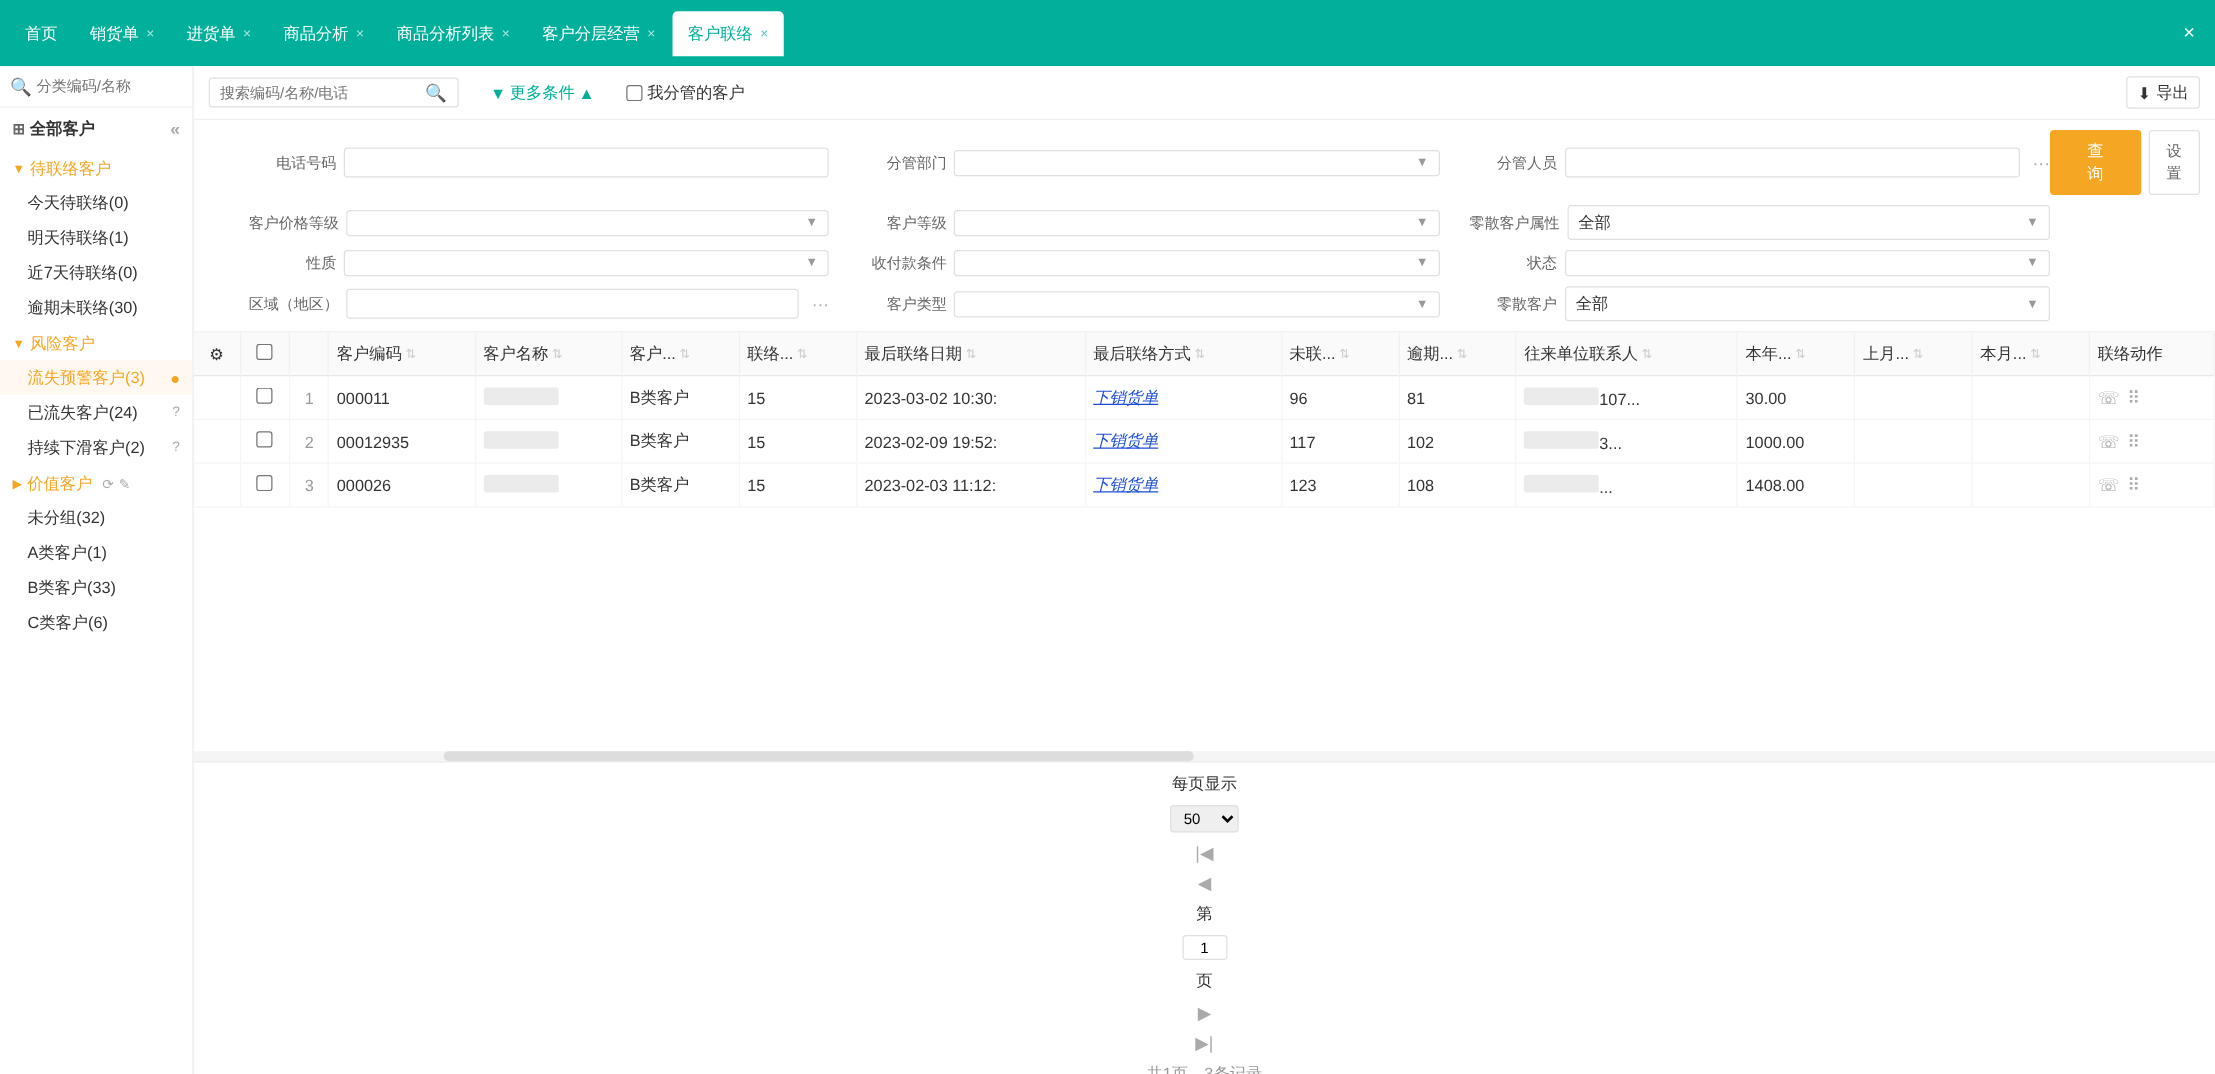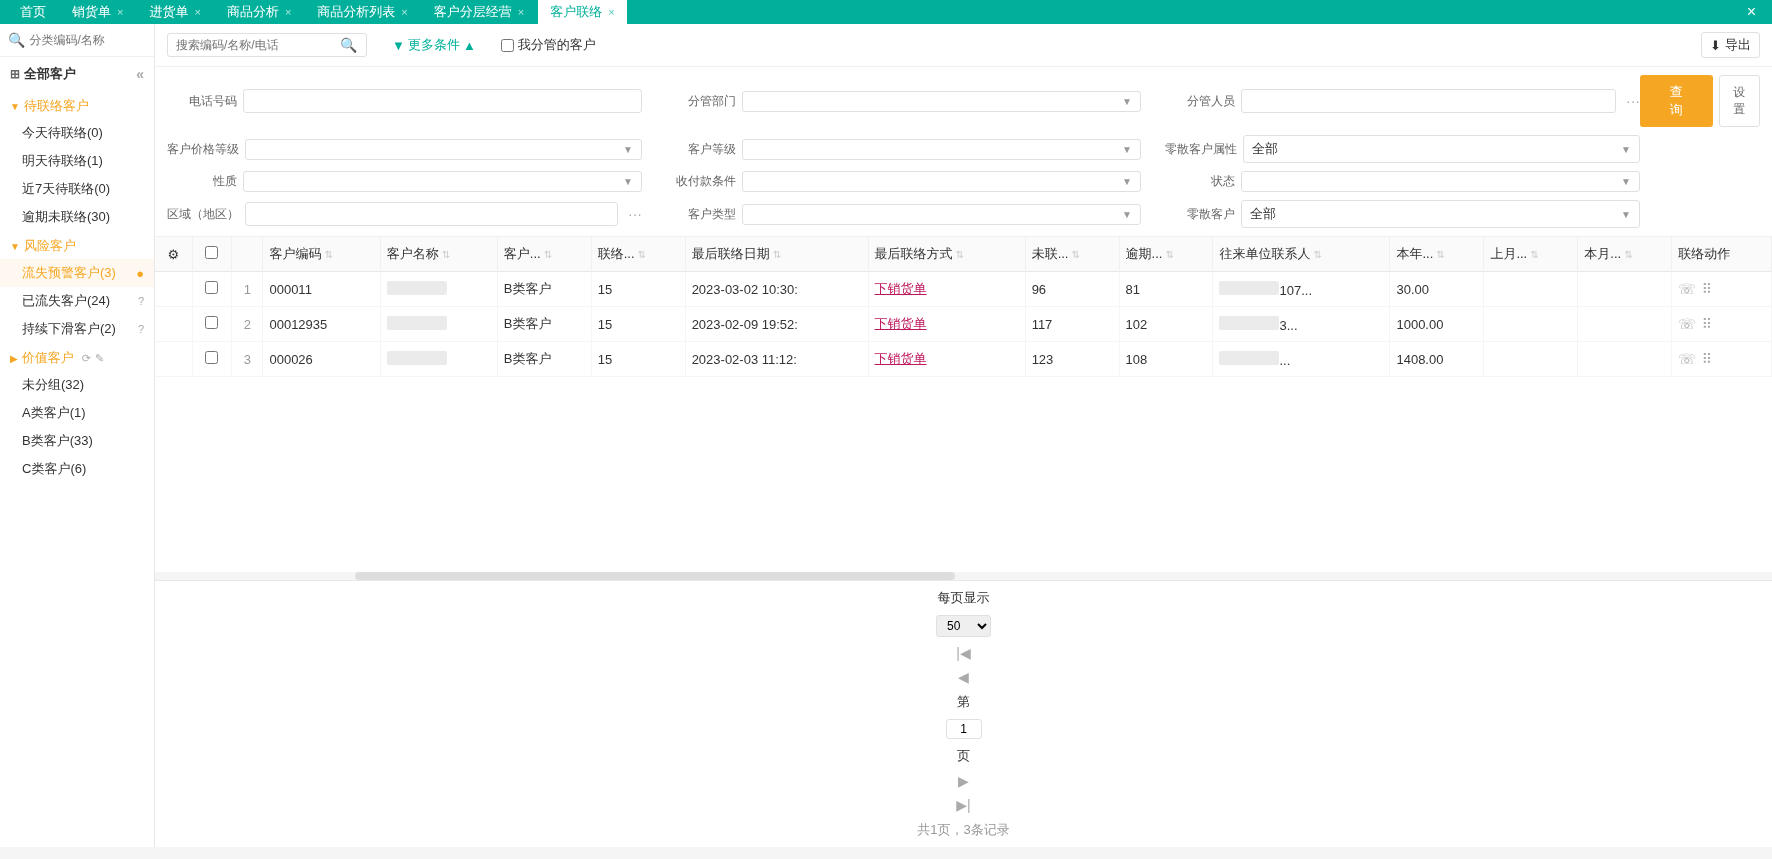"首页" .top-nav { height: 24px -> 53px }
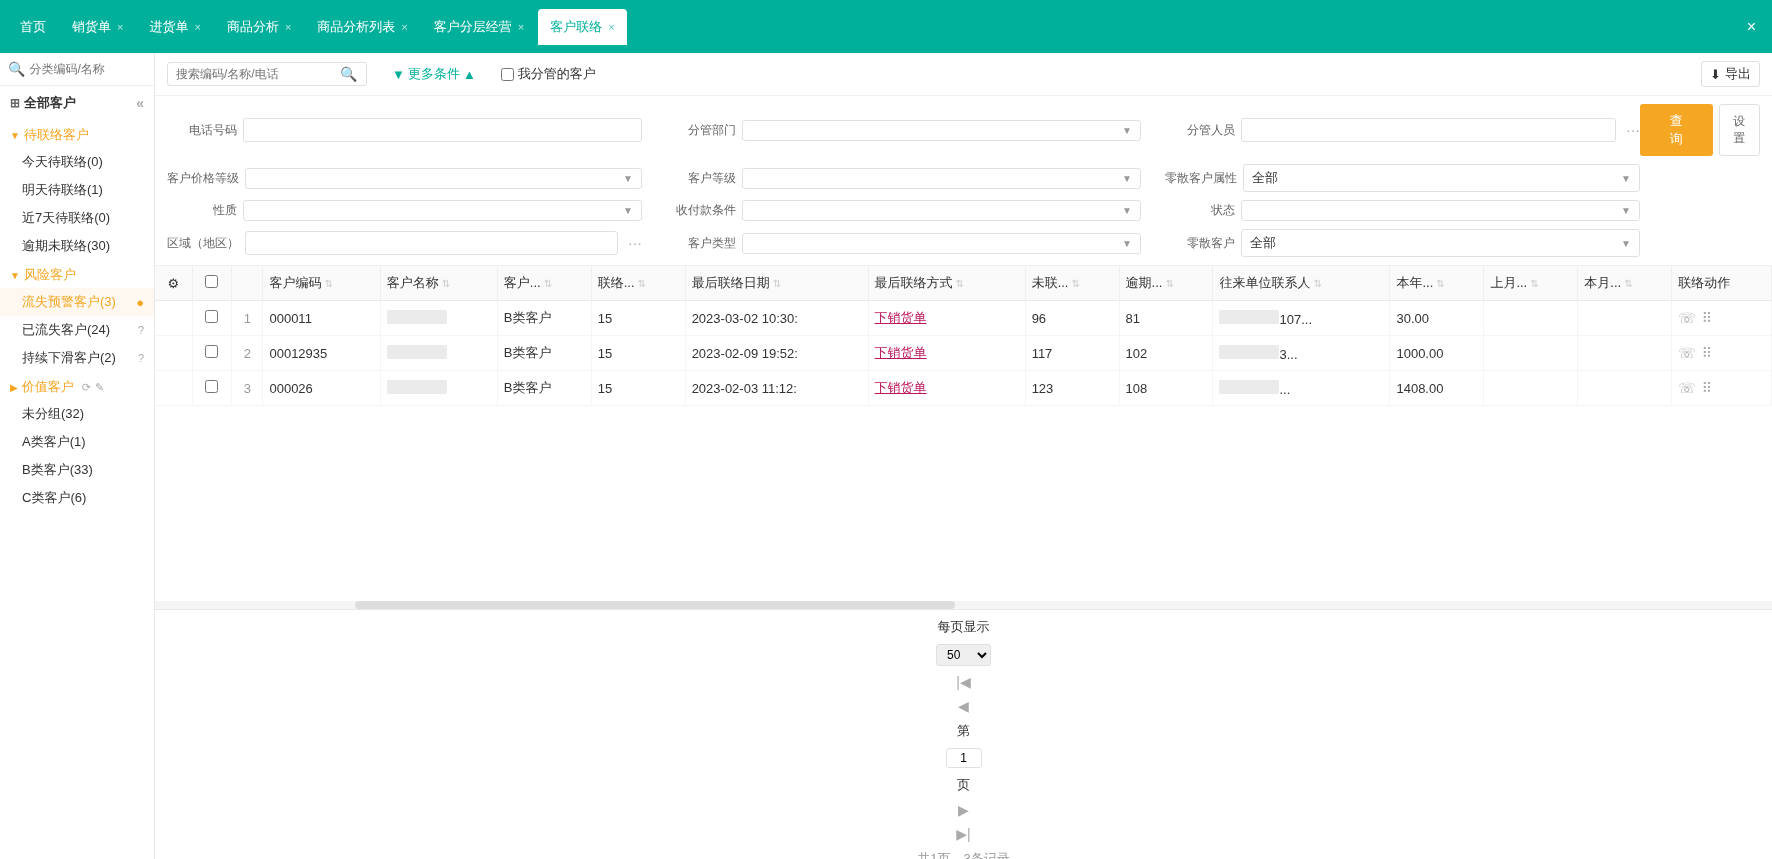"电话号码" .filter-row { margin-left: none -> 32px }
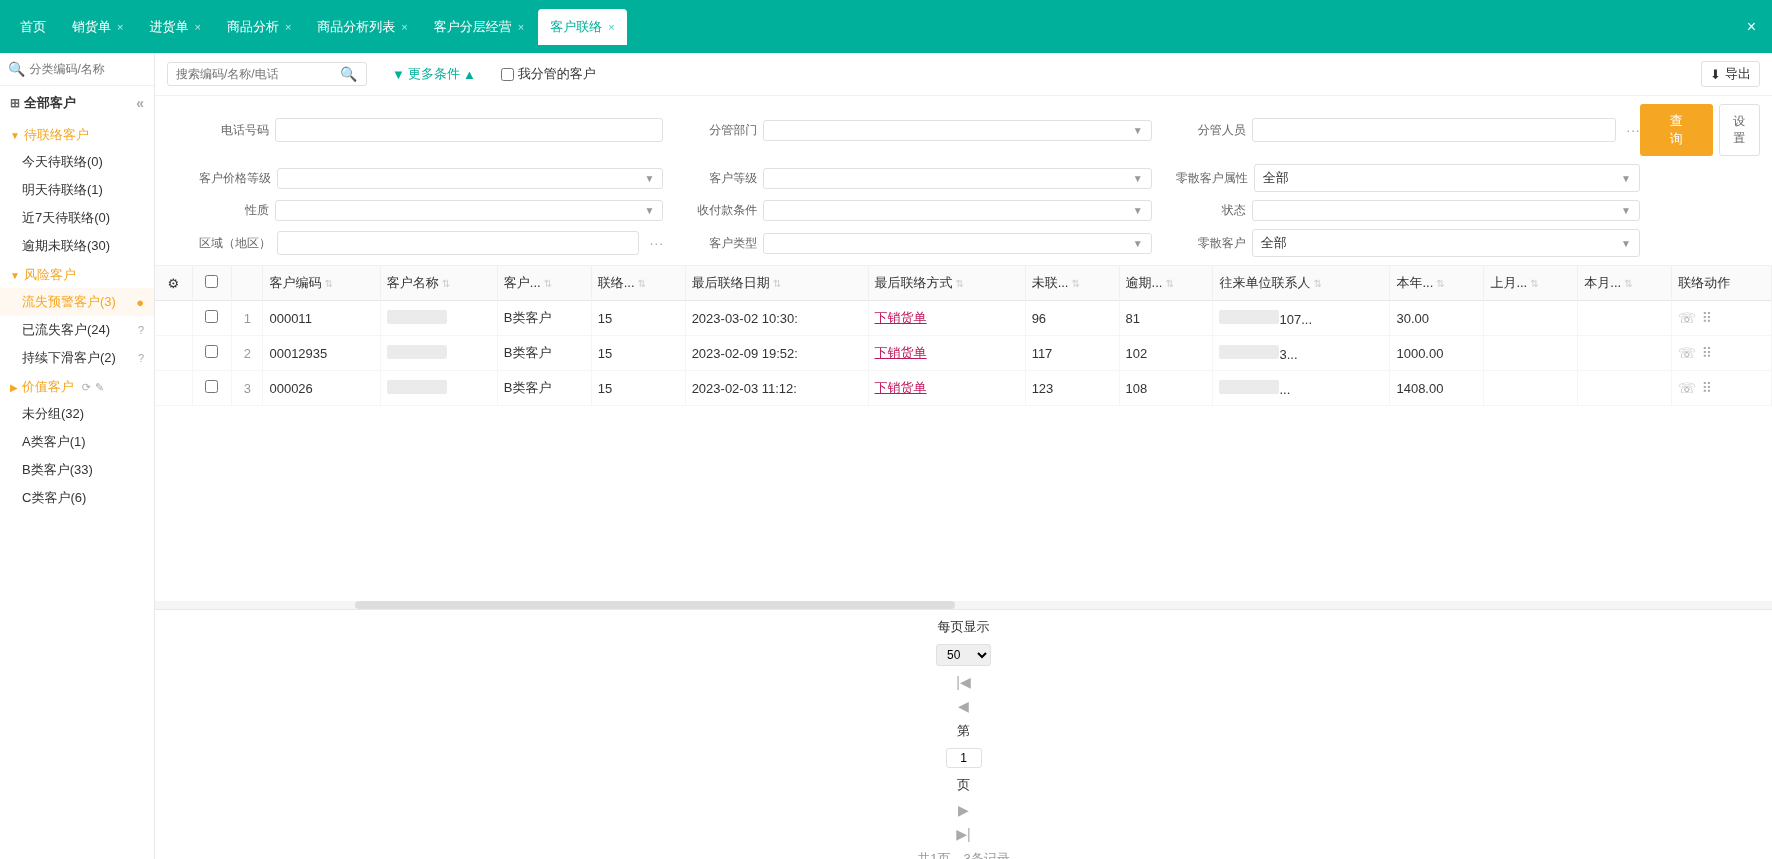"下销货单" .td-link { color: #be185d -> #1d4ed8; font-style: none -> italic }
